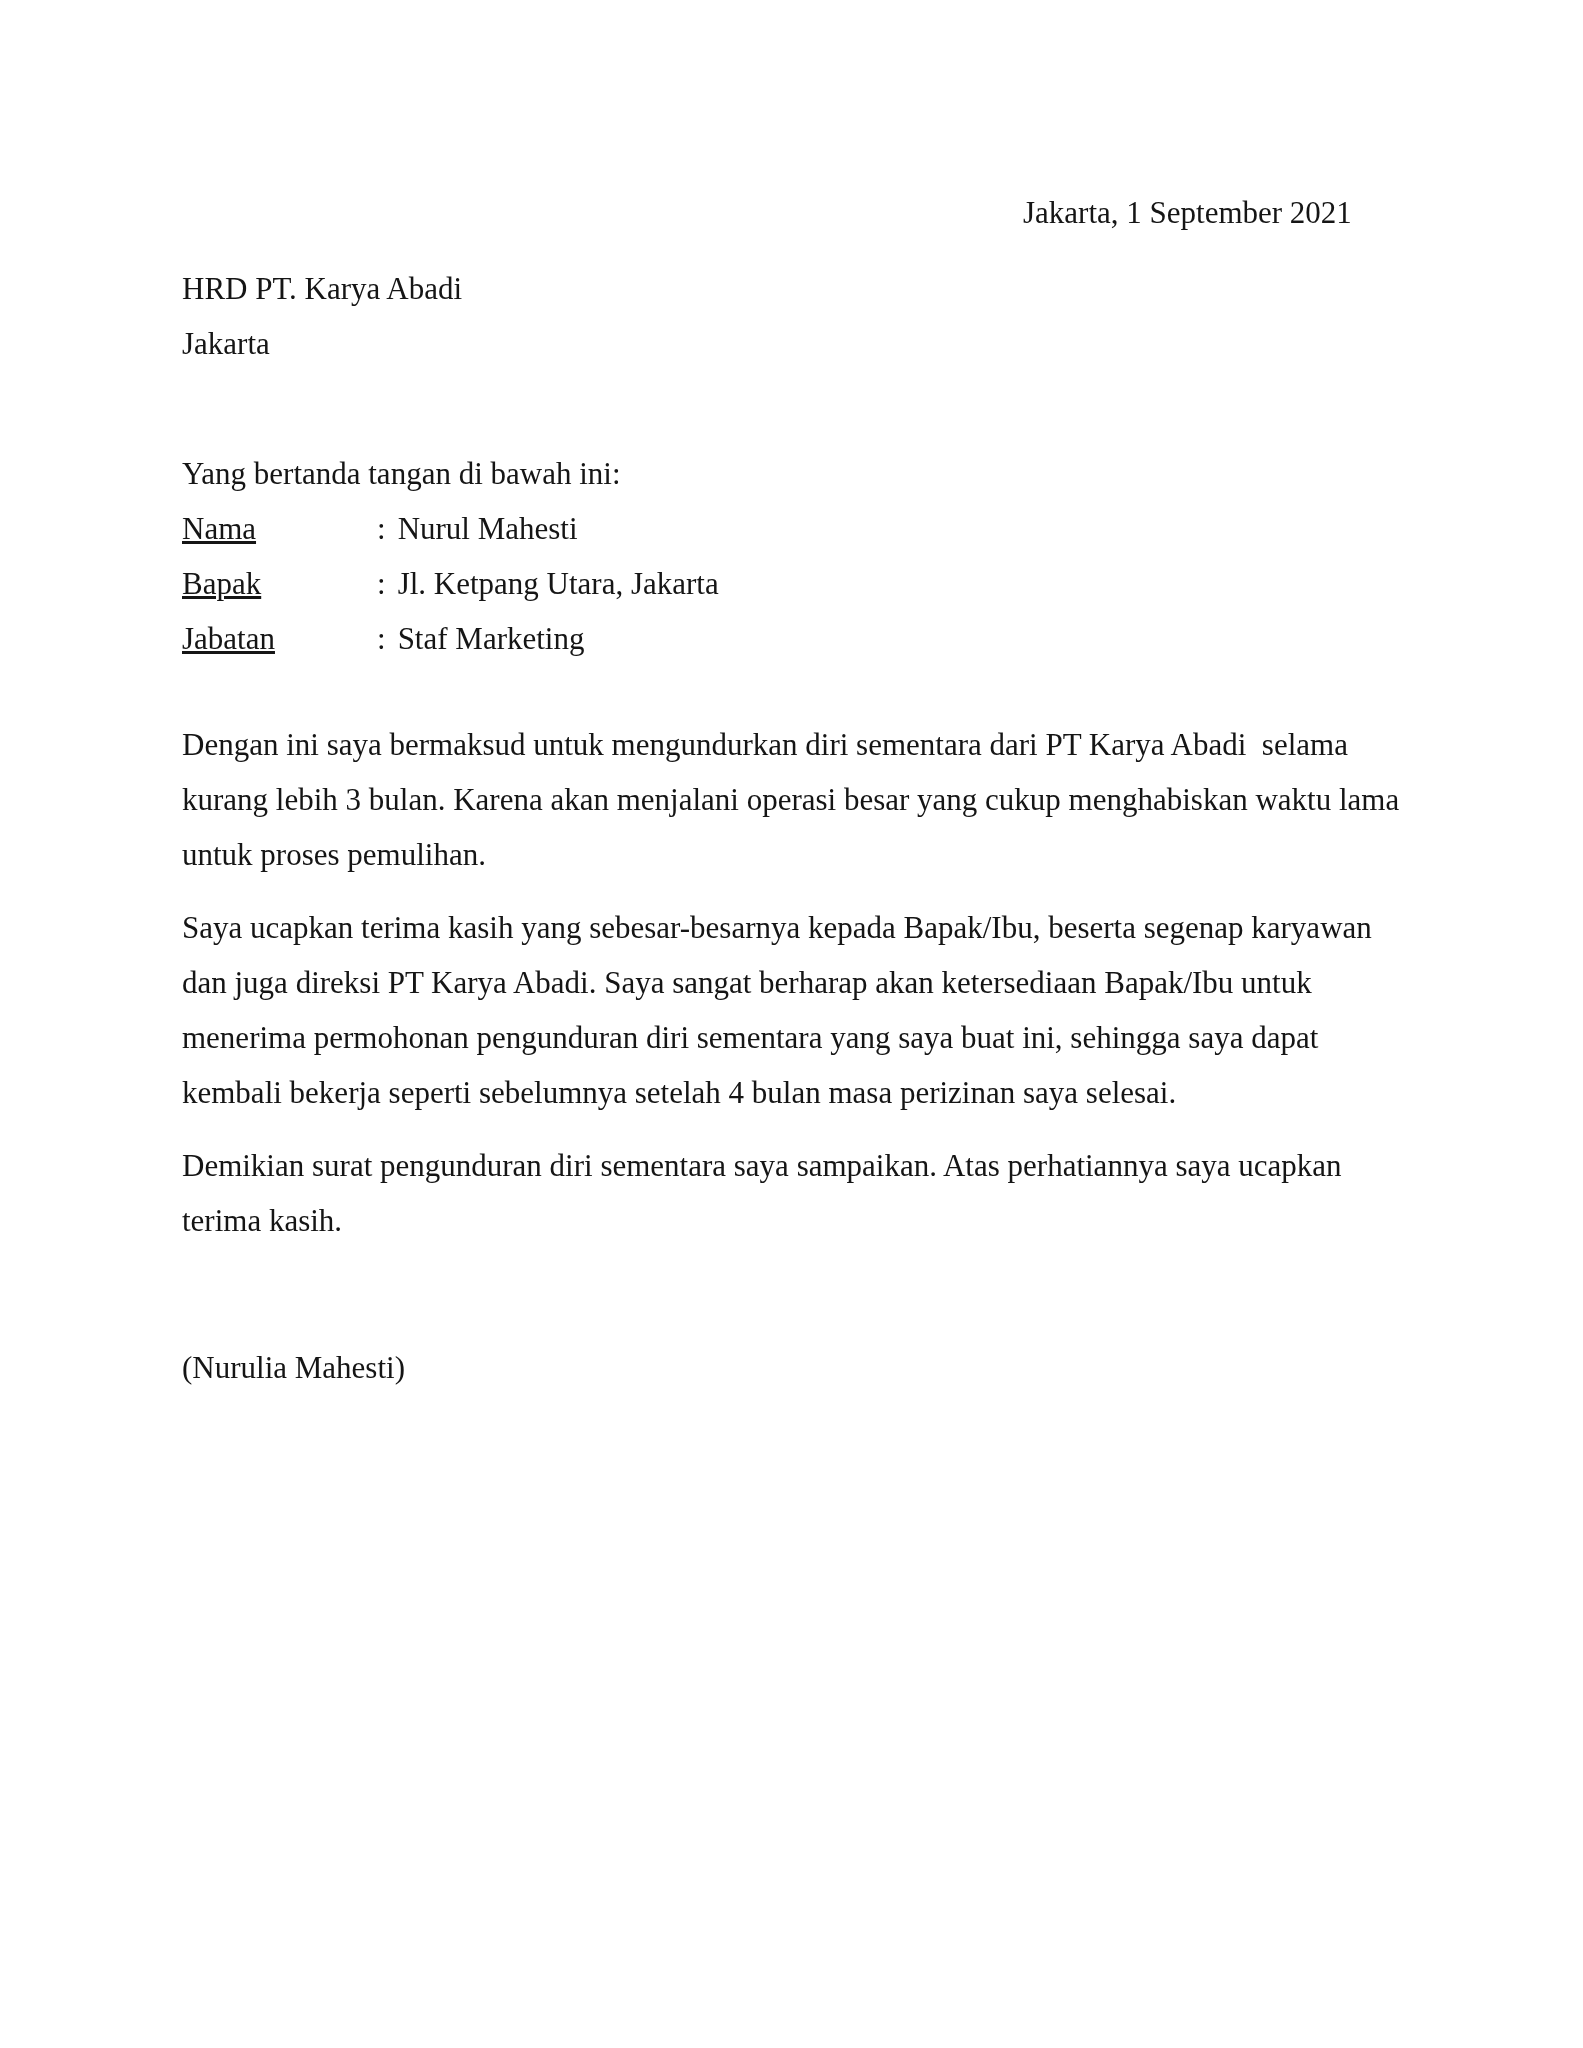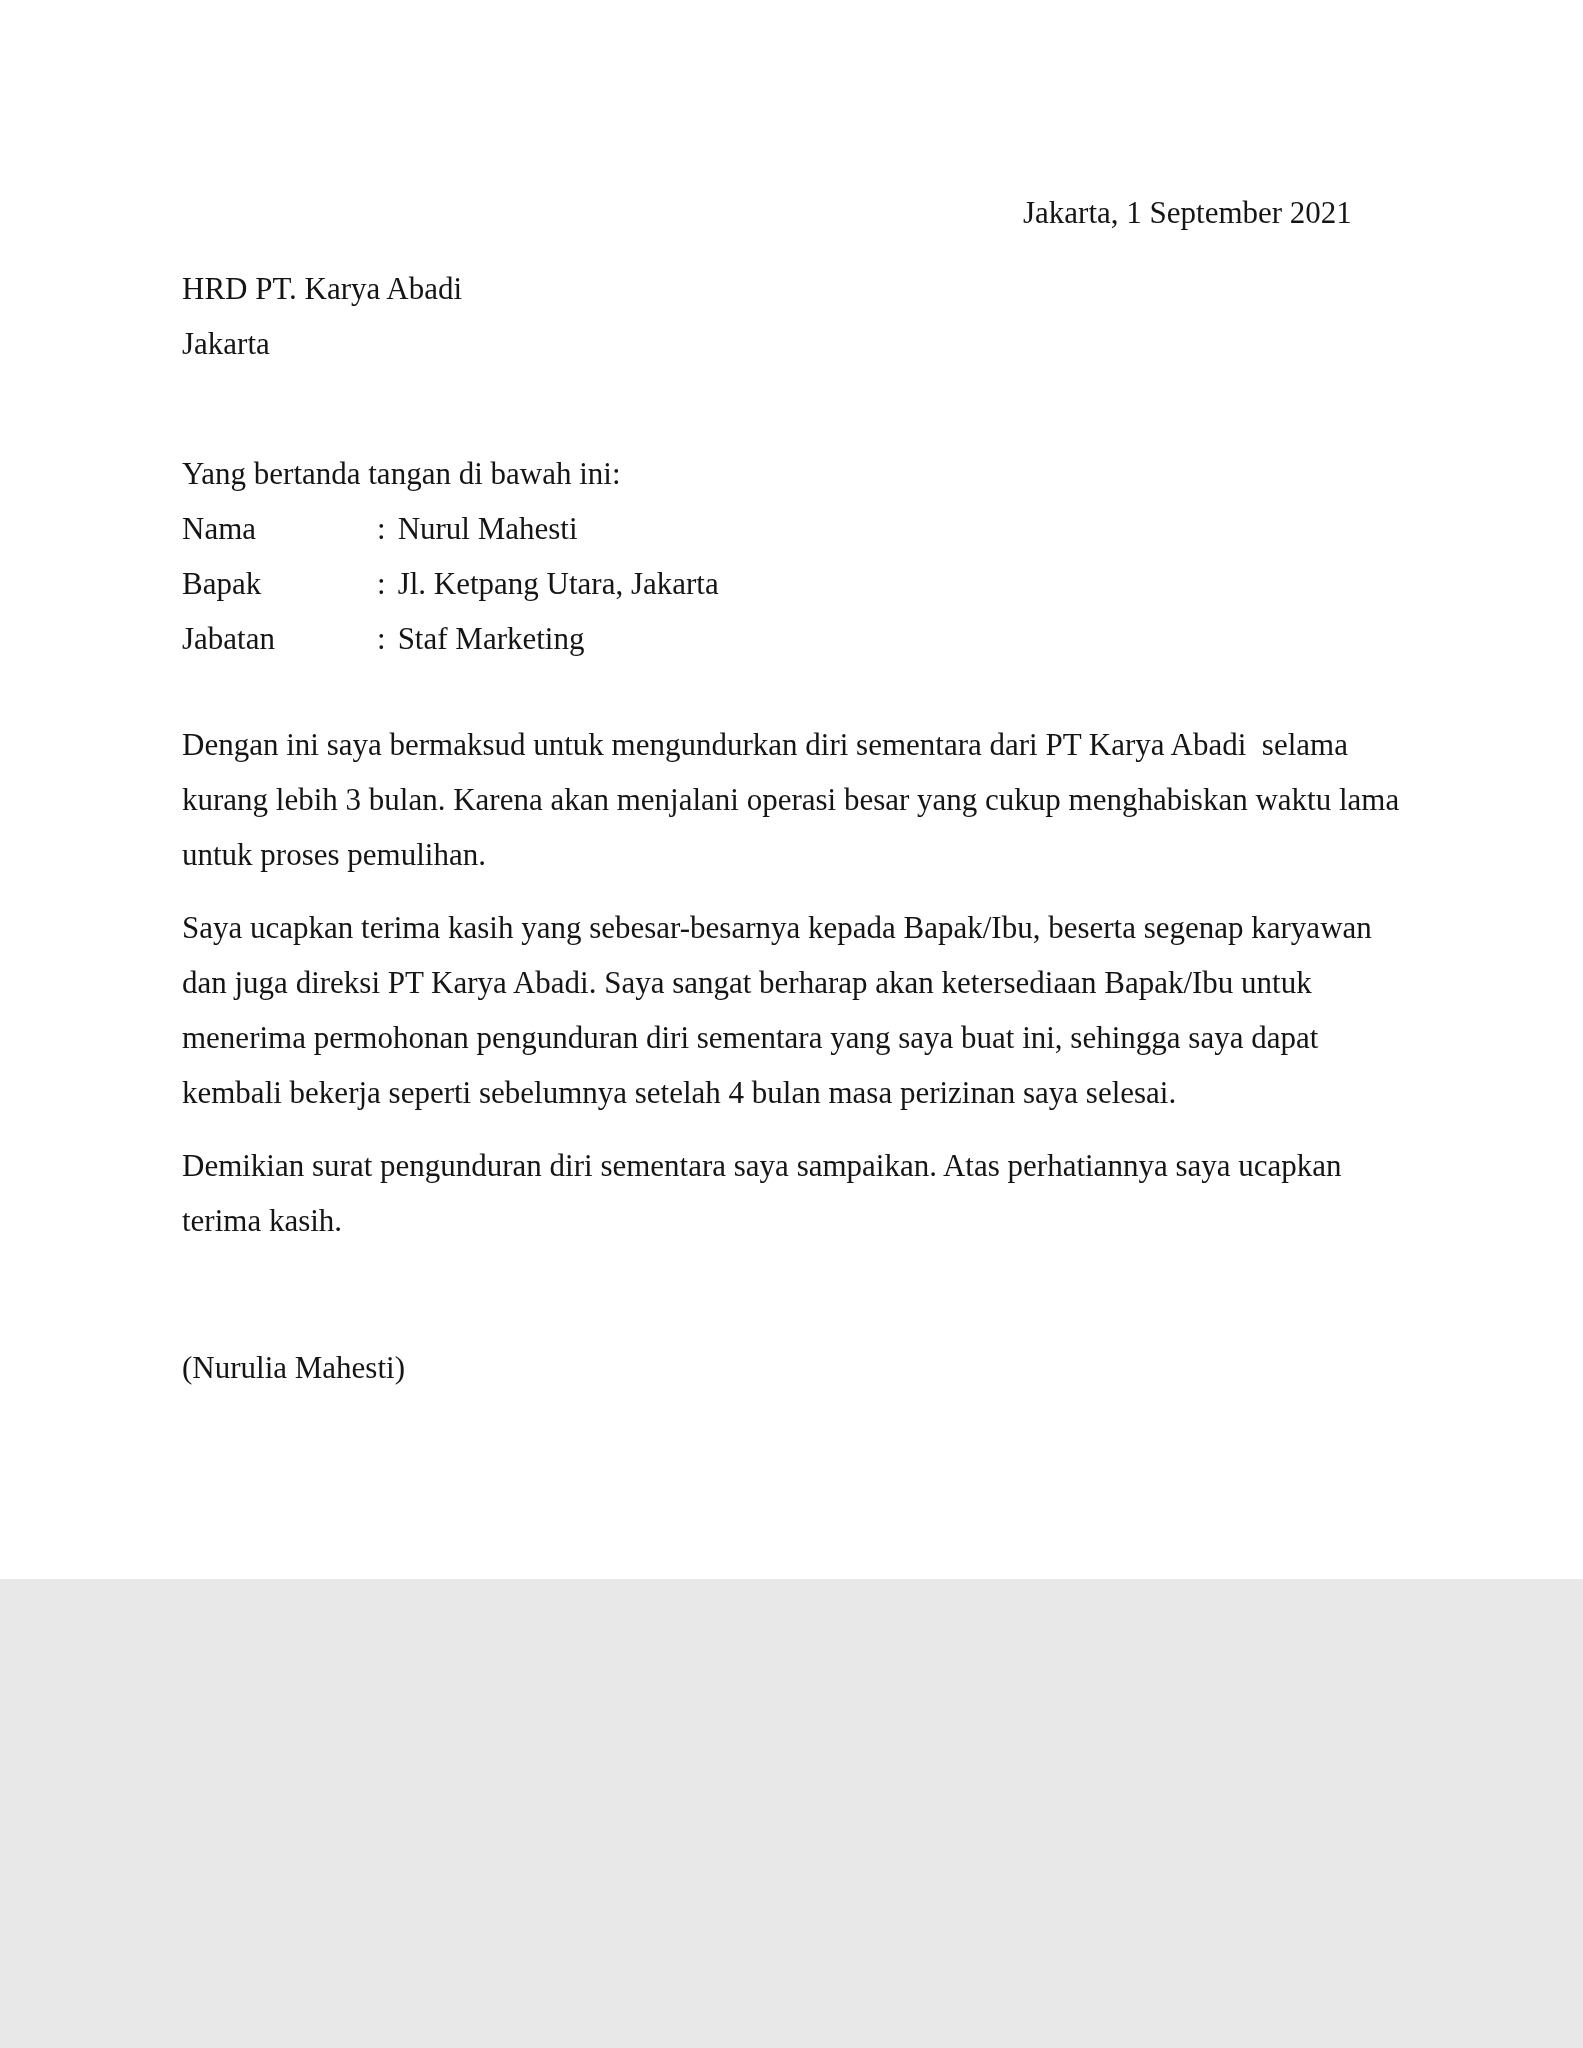"Jakarta, 1 September 2021" .page { height: 1579px -> 2048px }
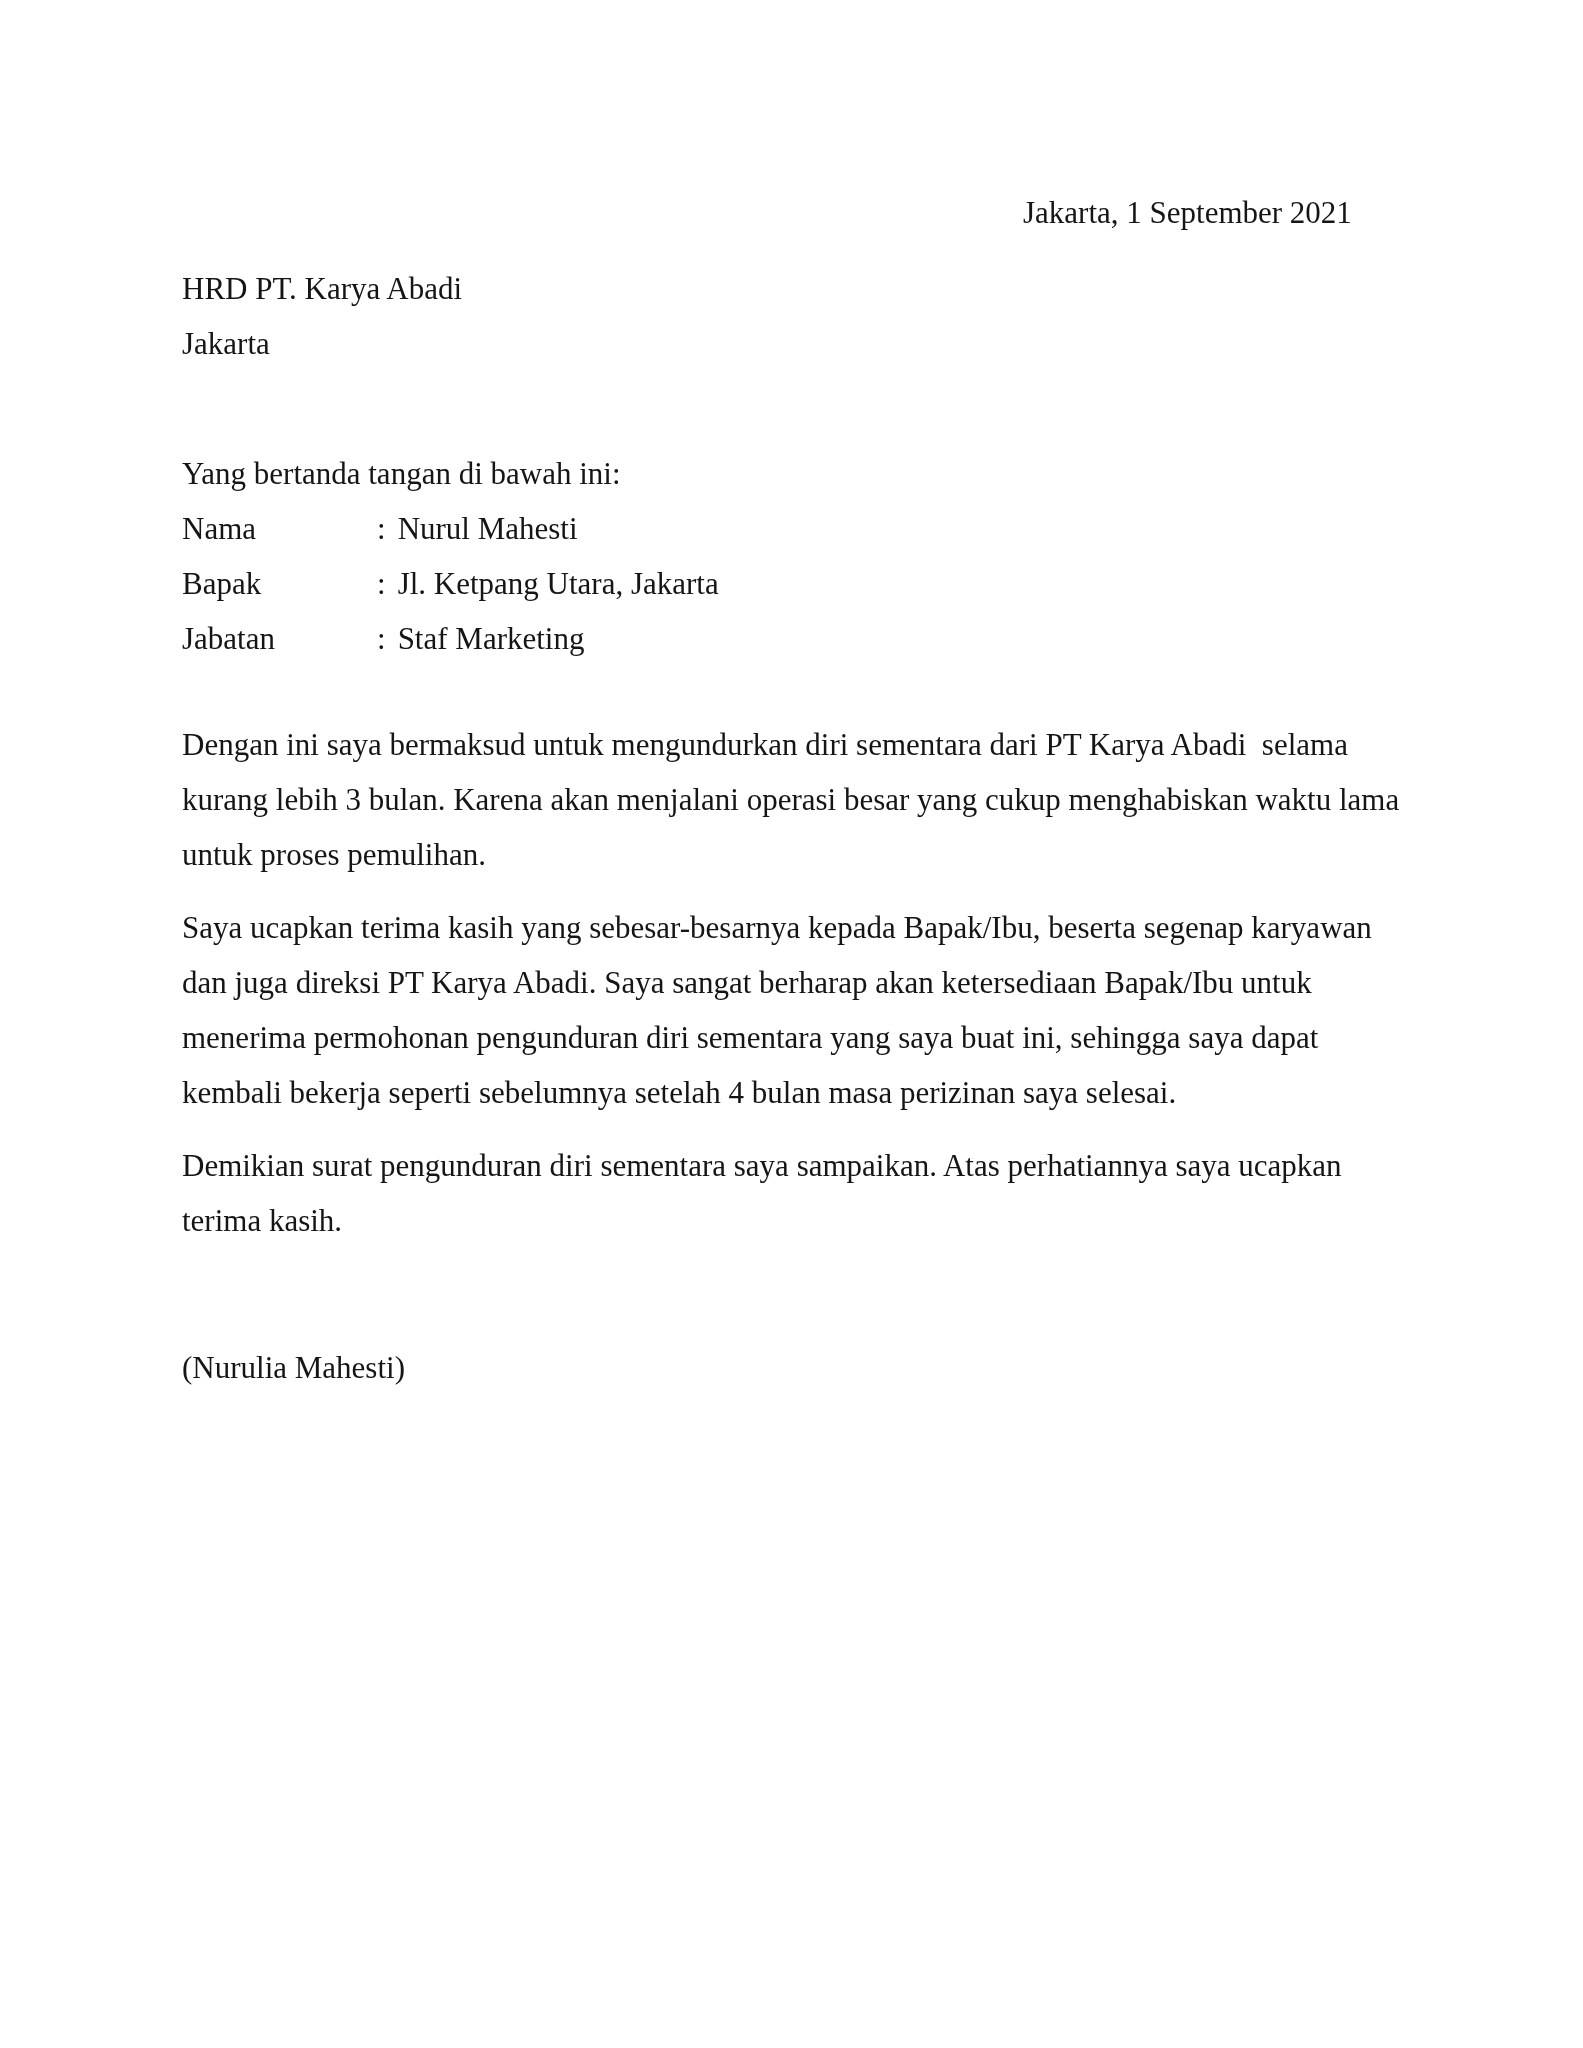"Nama" .identity-label { text-decoration: none -> underline }
